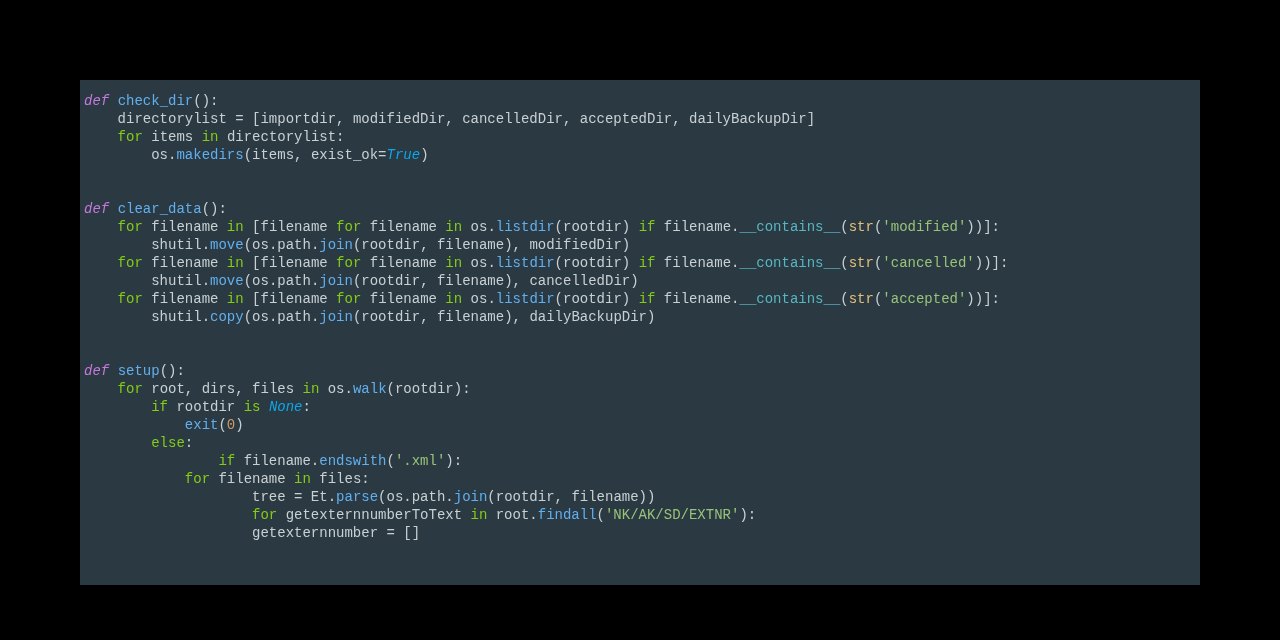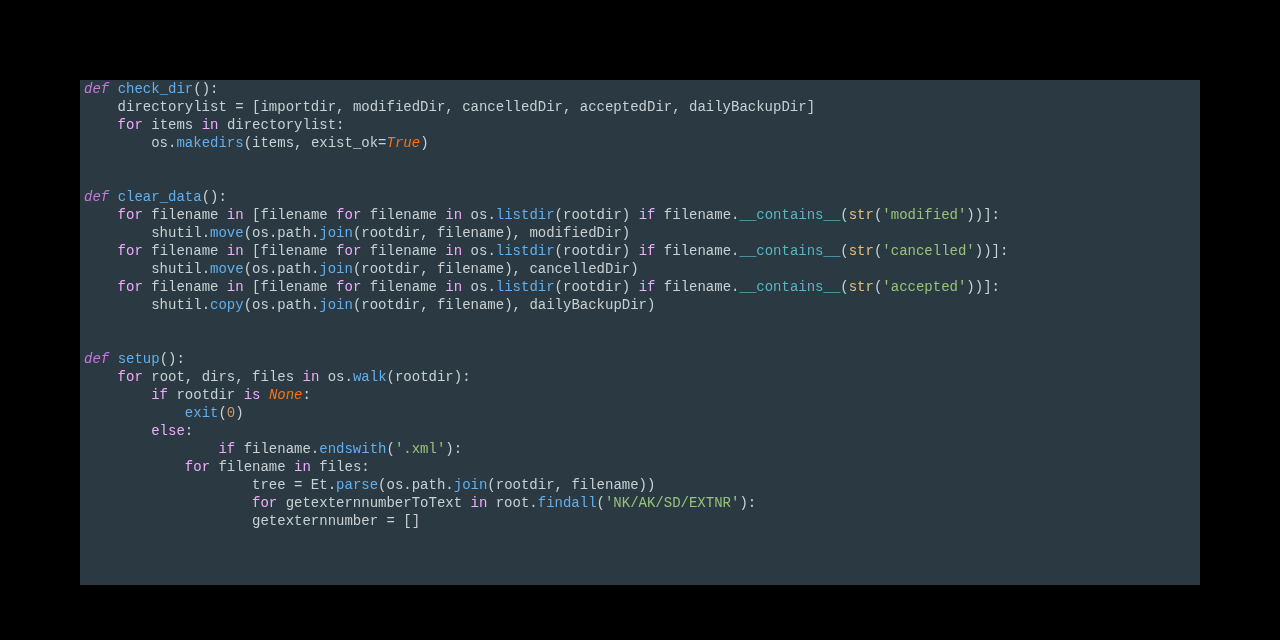"def check_dir():" .editor { padding: 0 4px -> 12px 4px }
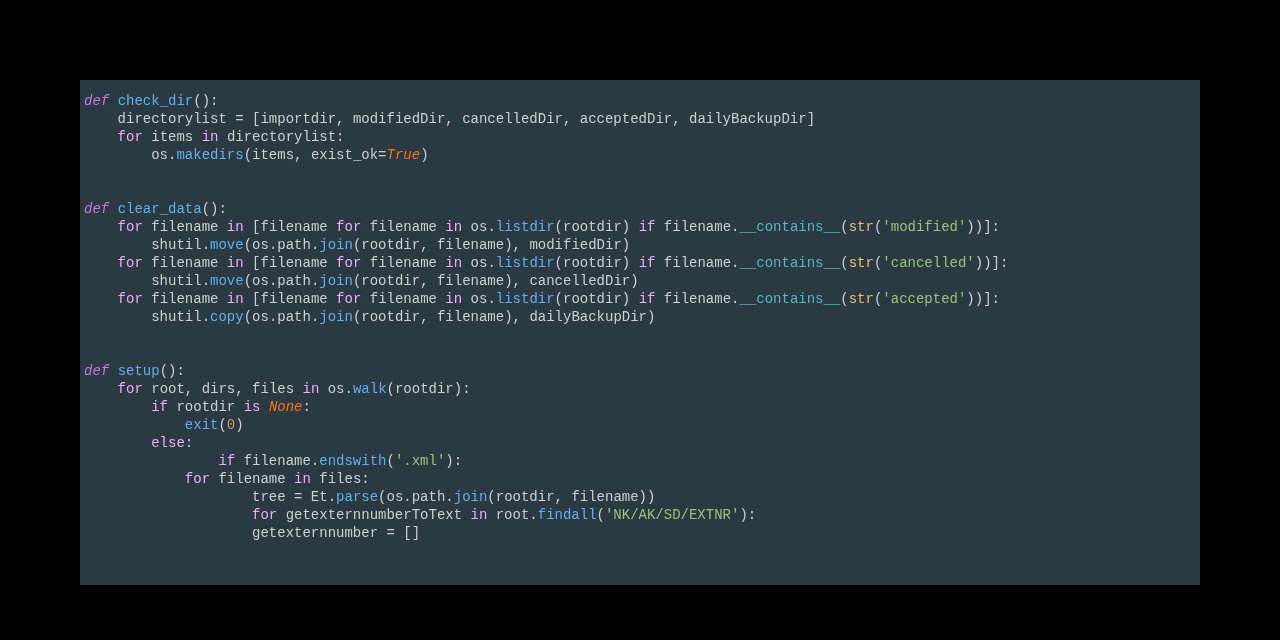"for" .kw { color: #f0abfc -> #84cc16 }
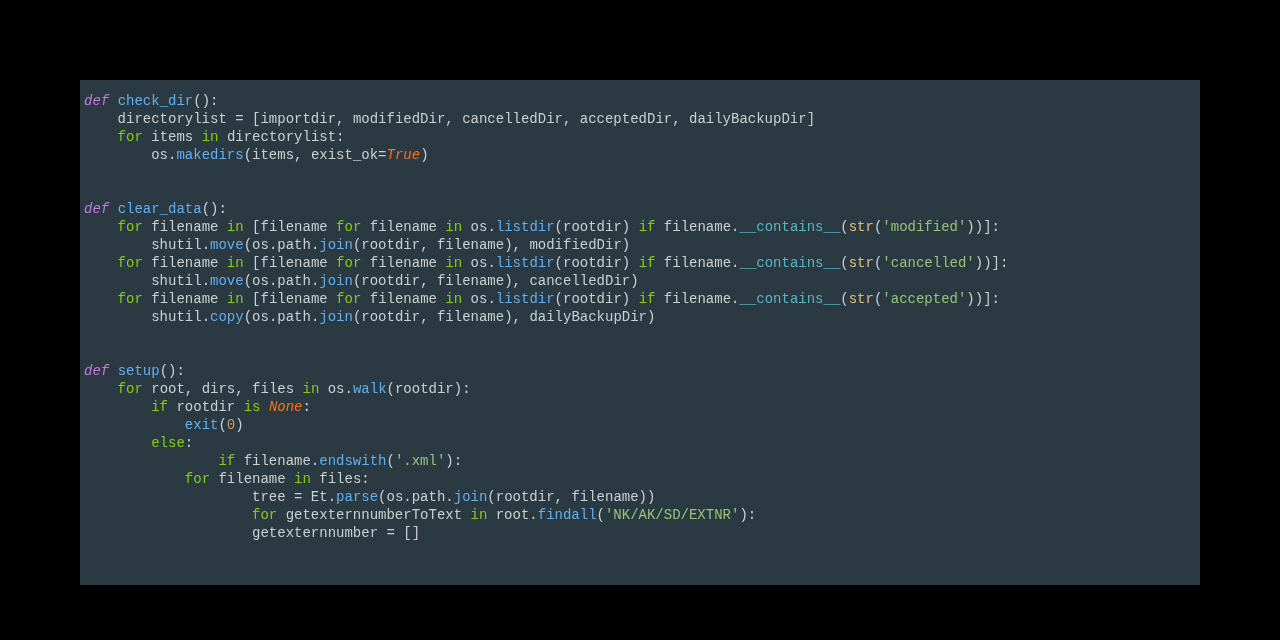"True" .const { color: #f97316 -> #0ea5e9 }
